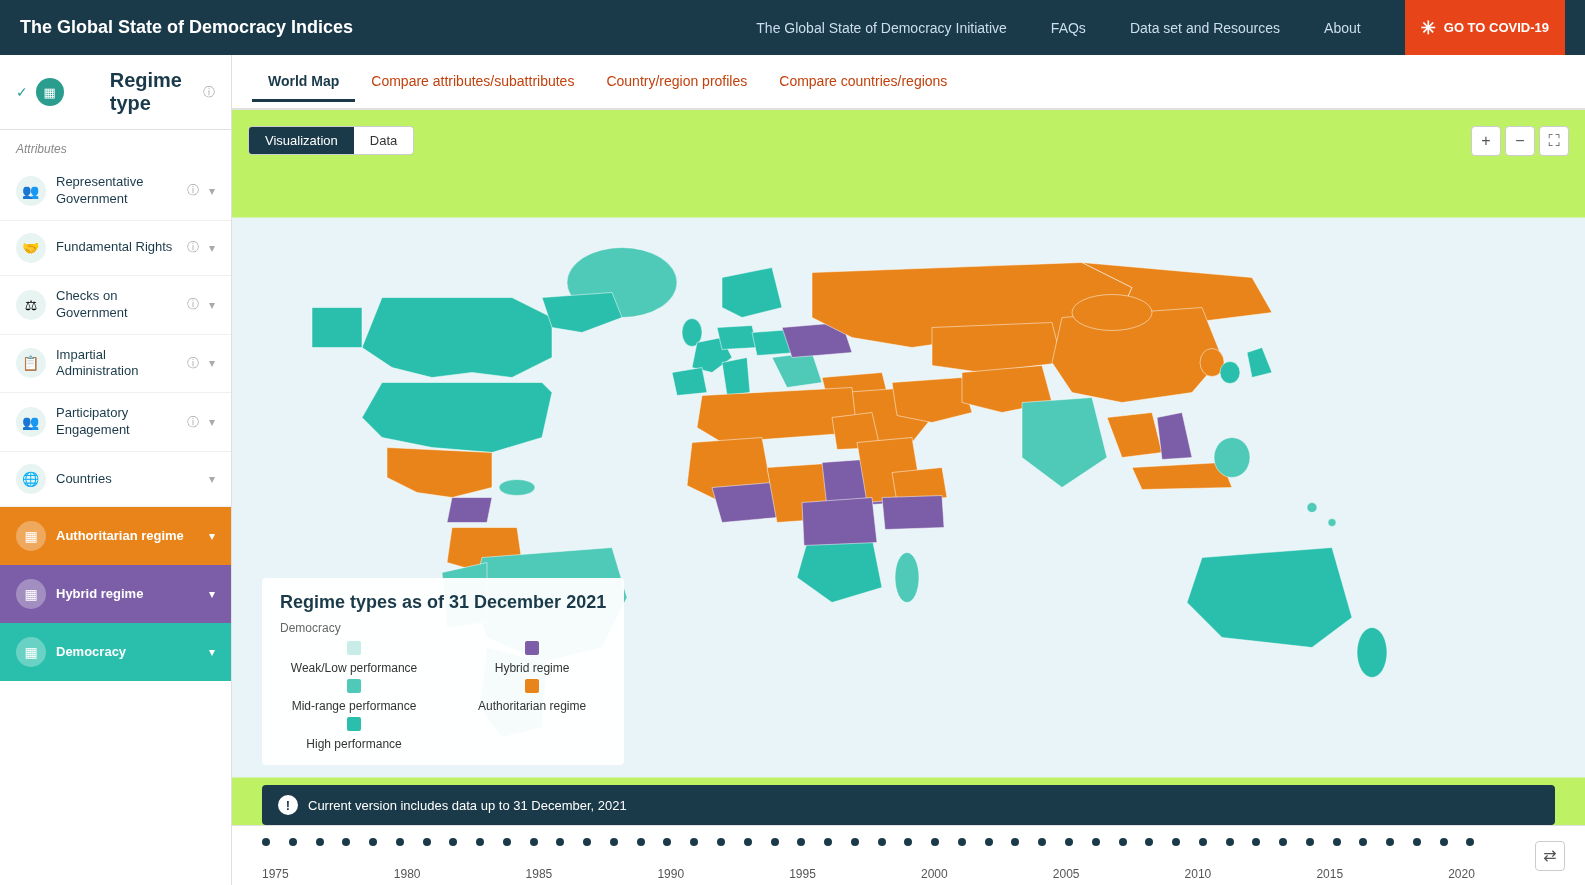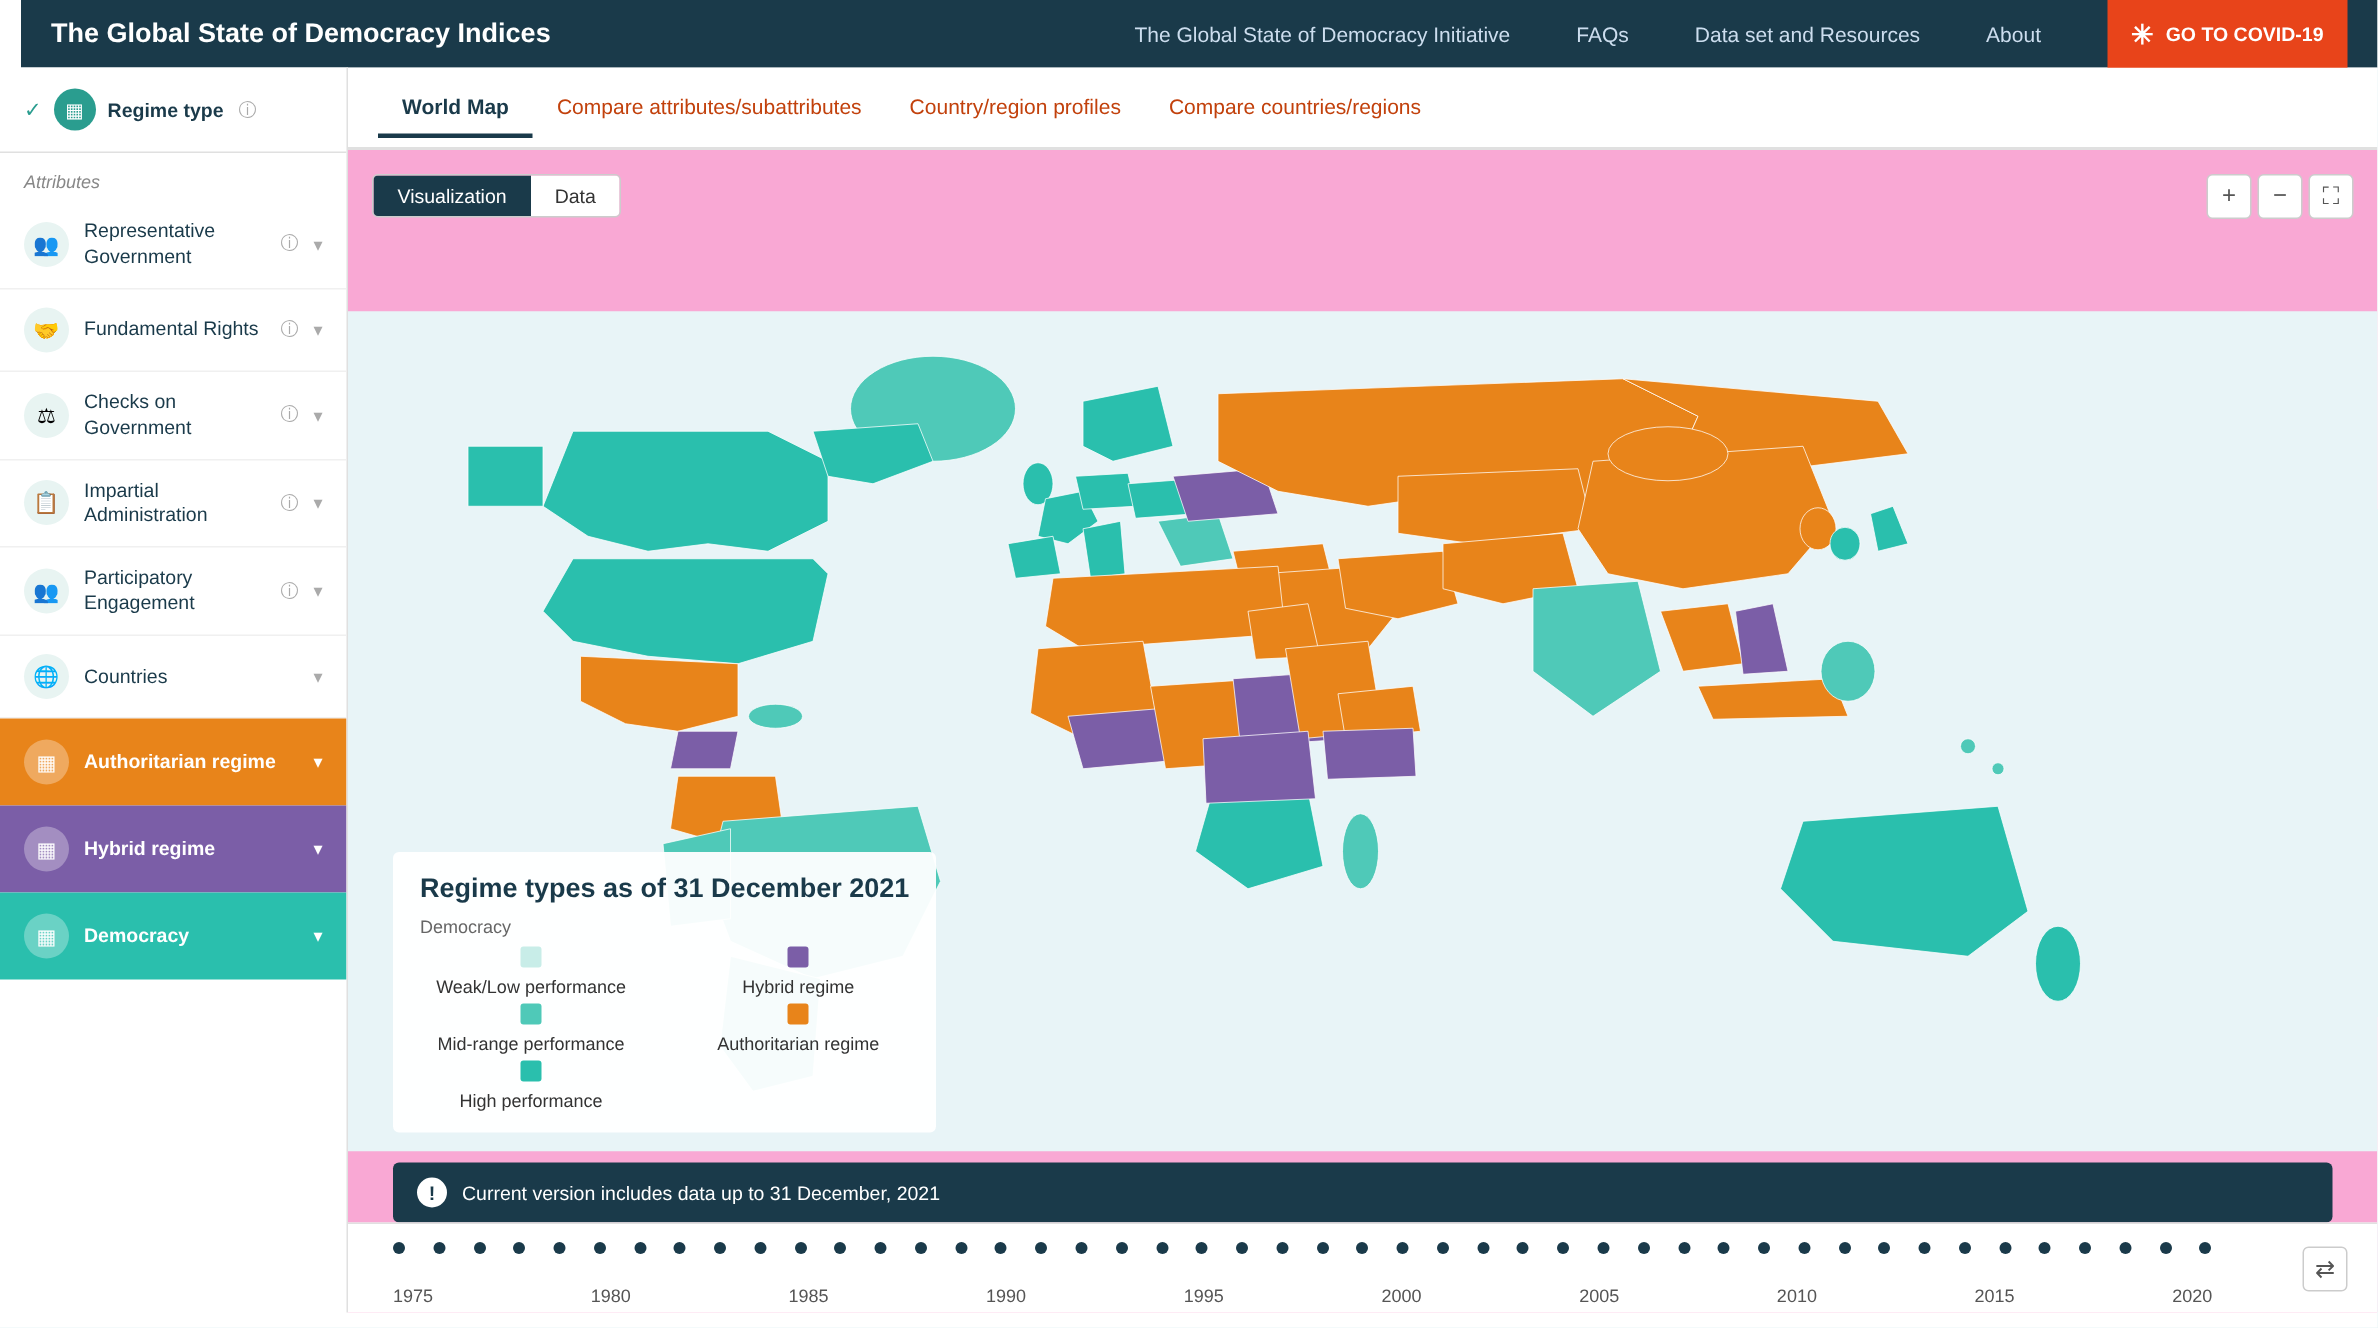"The Global State of Democracy" .header { height: 45px -> 55px; margin-left: 14px -> none }
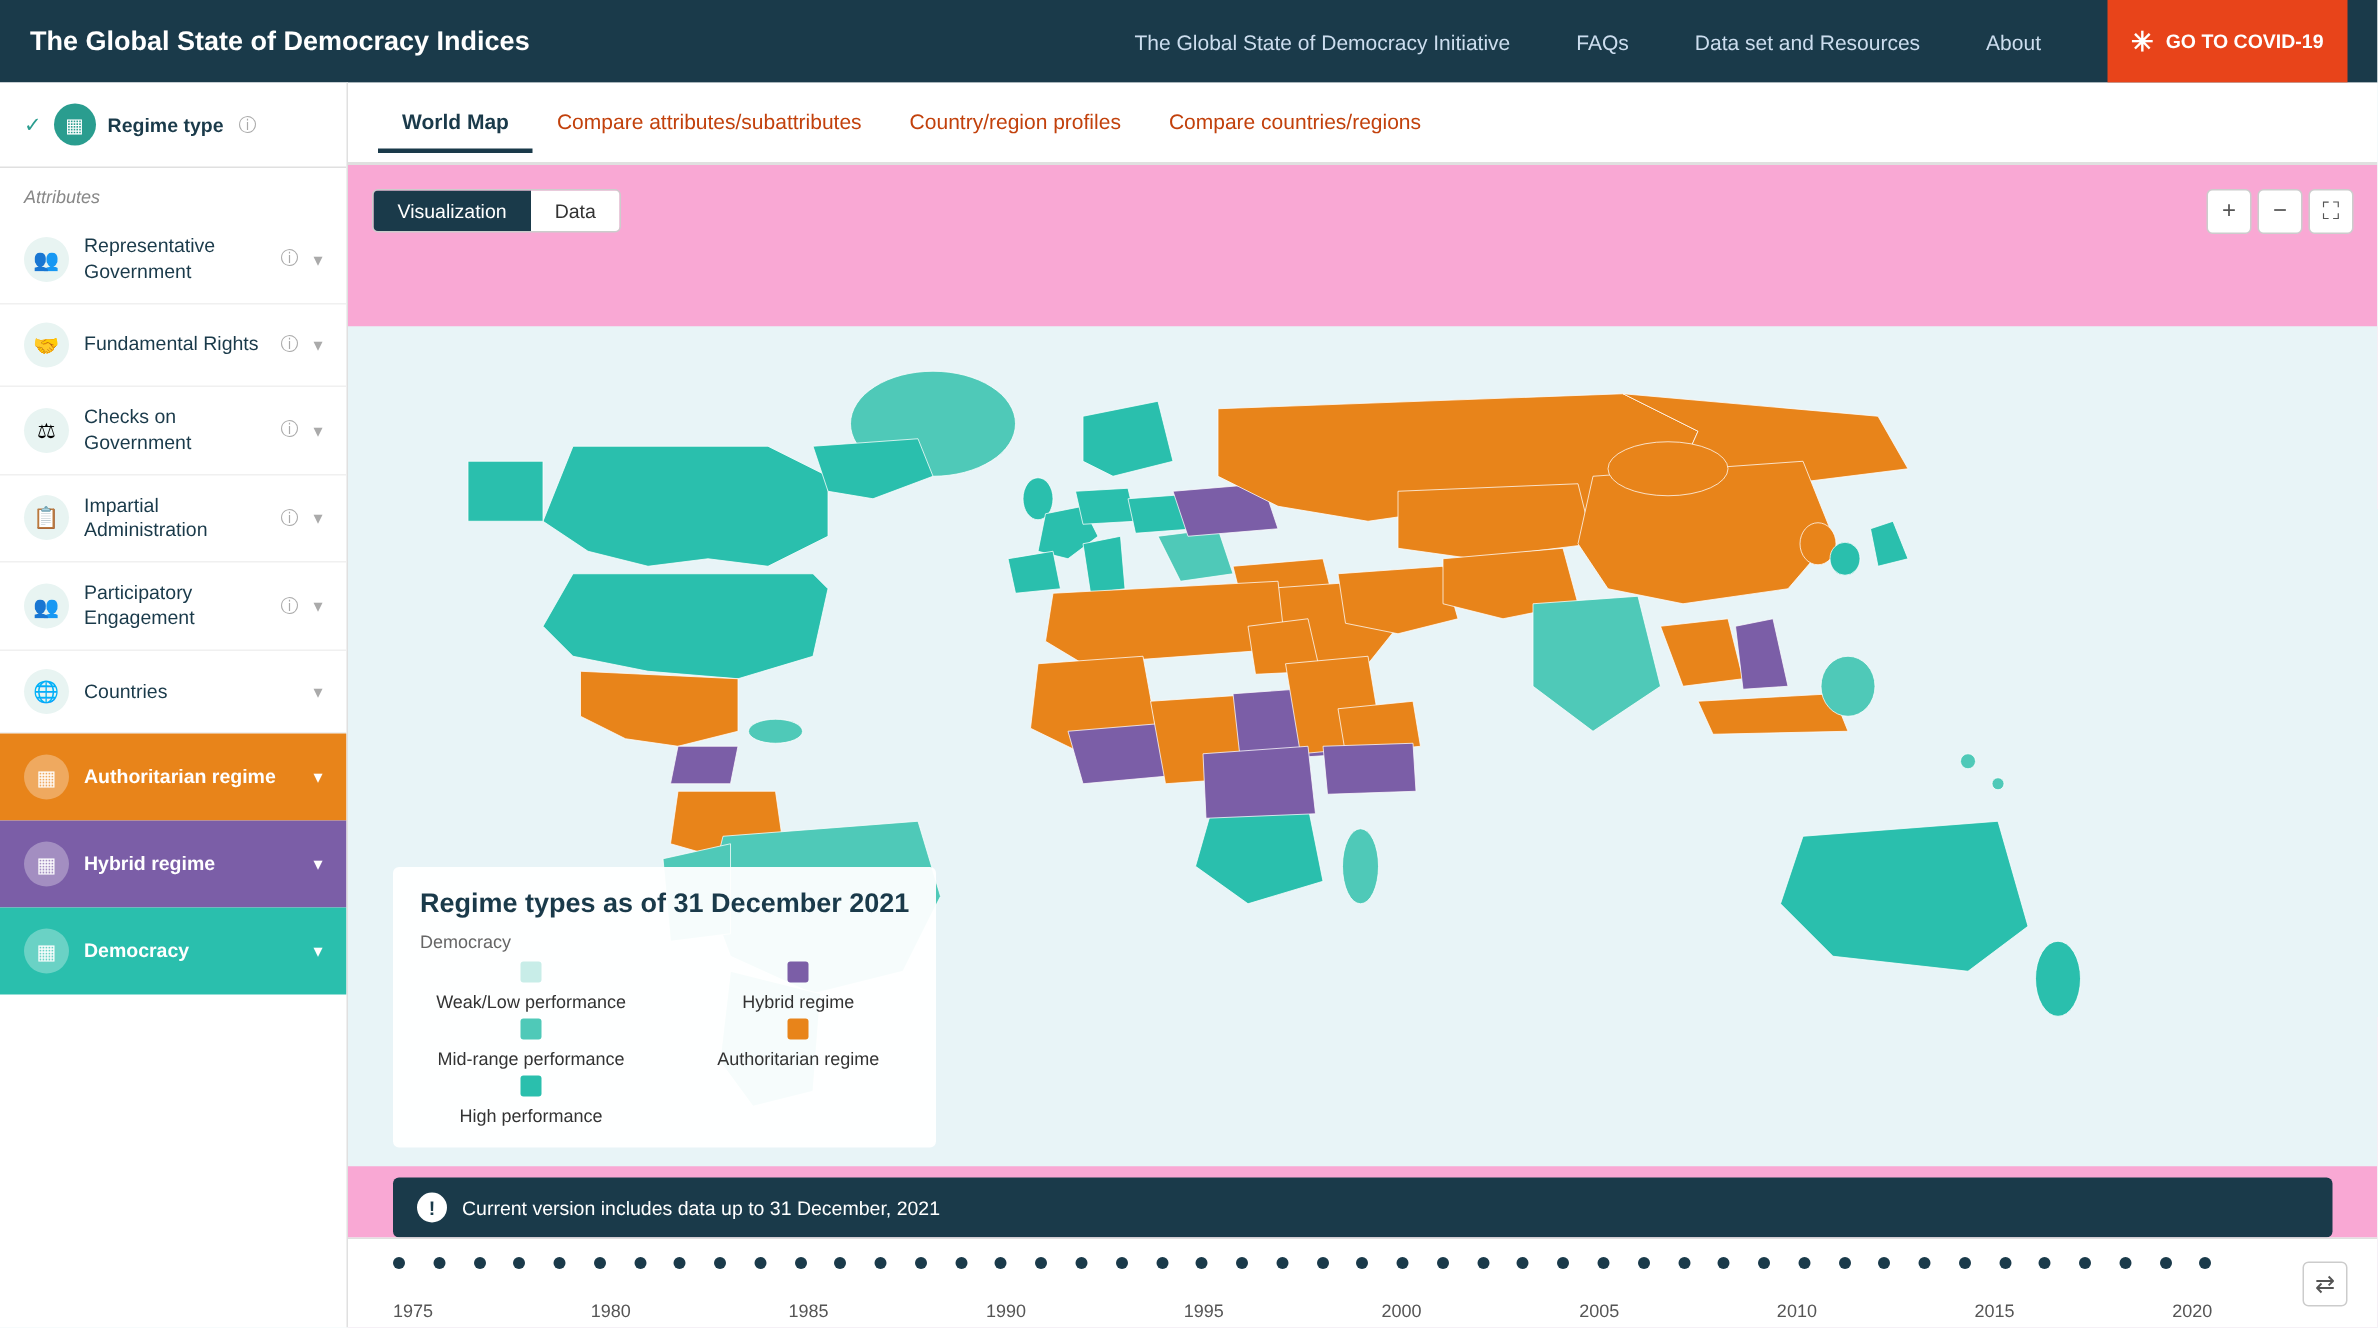"Regime type" .sidebar-top-label { font-size: 13px -> 20px; margin-left: none -> 38px }
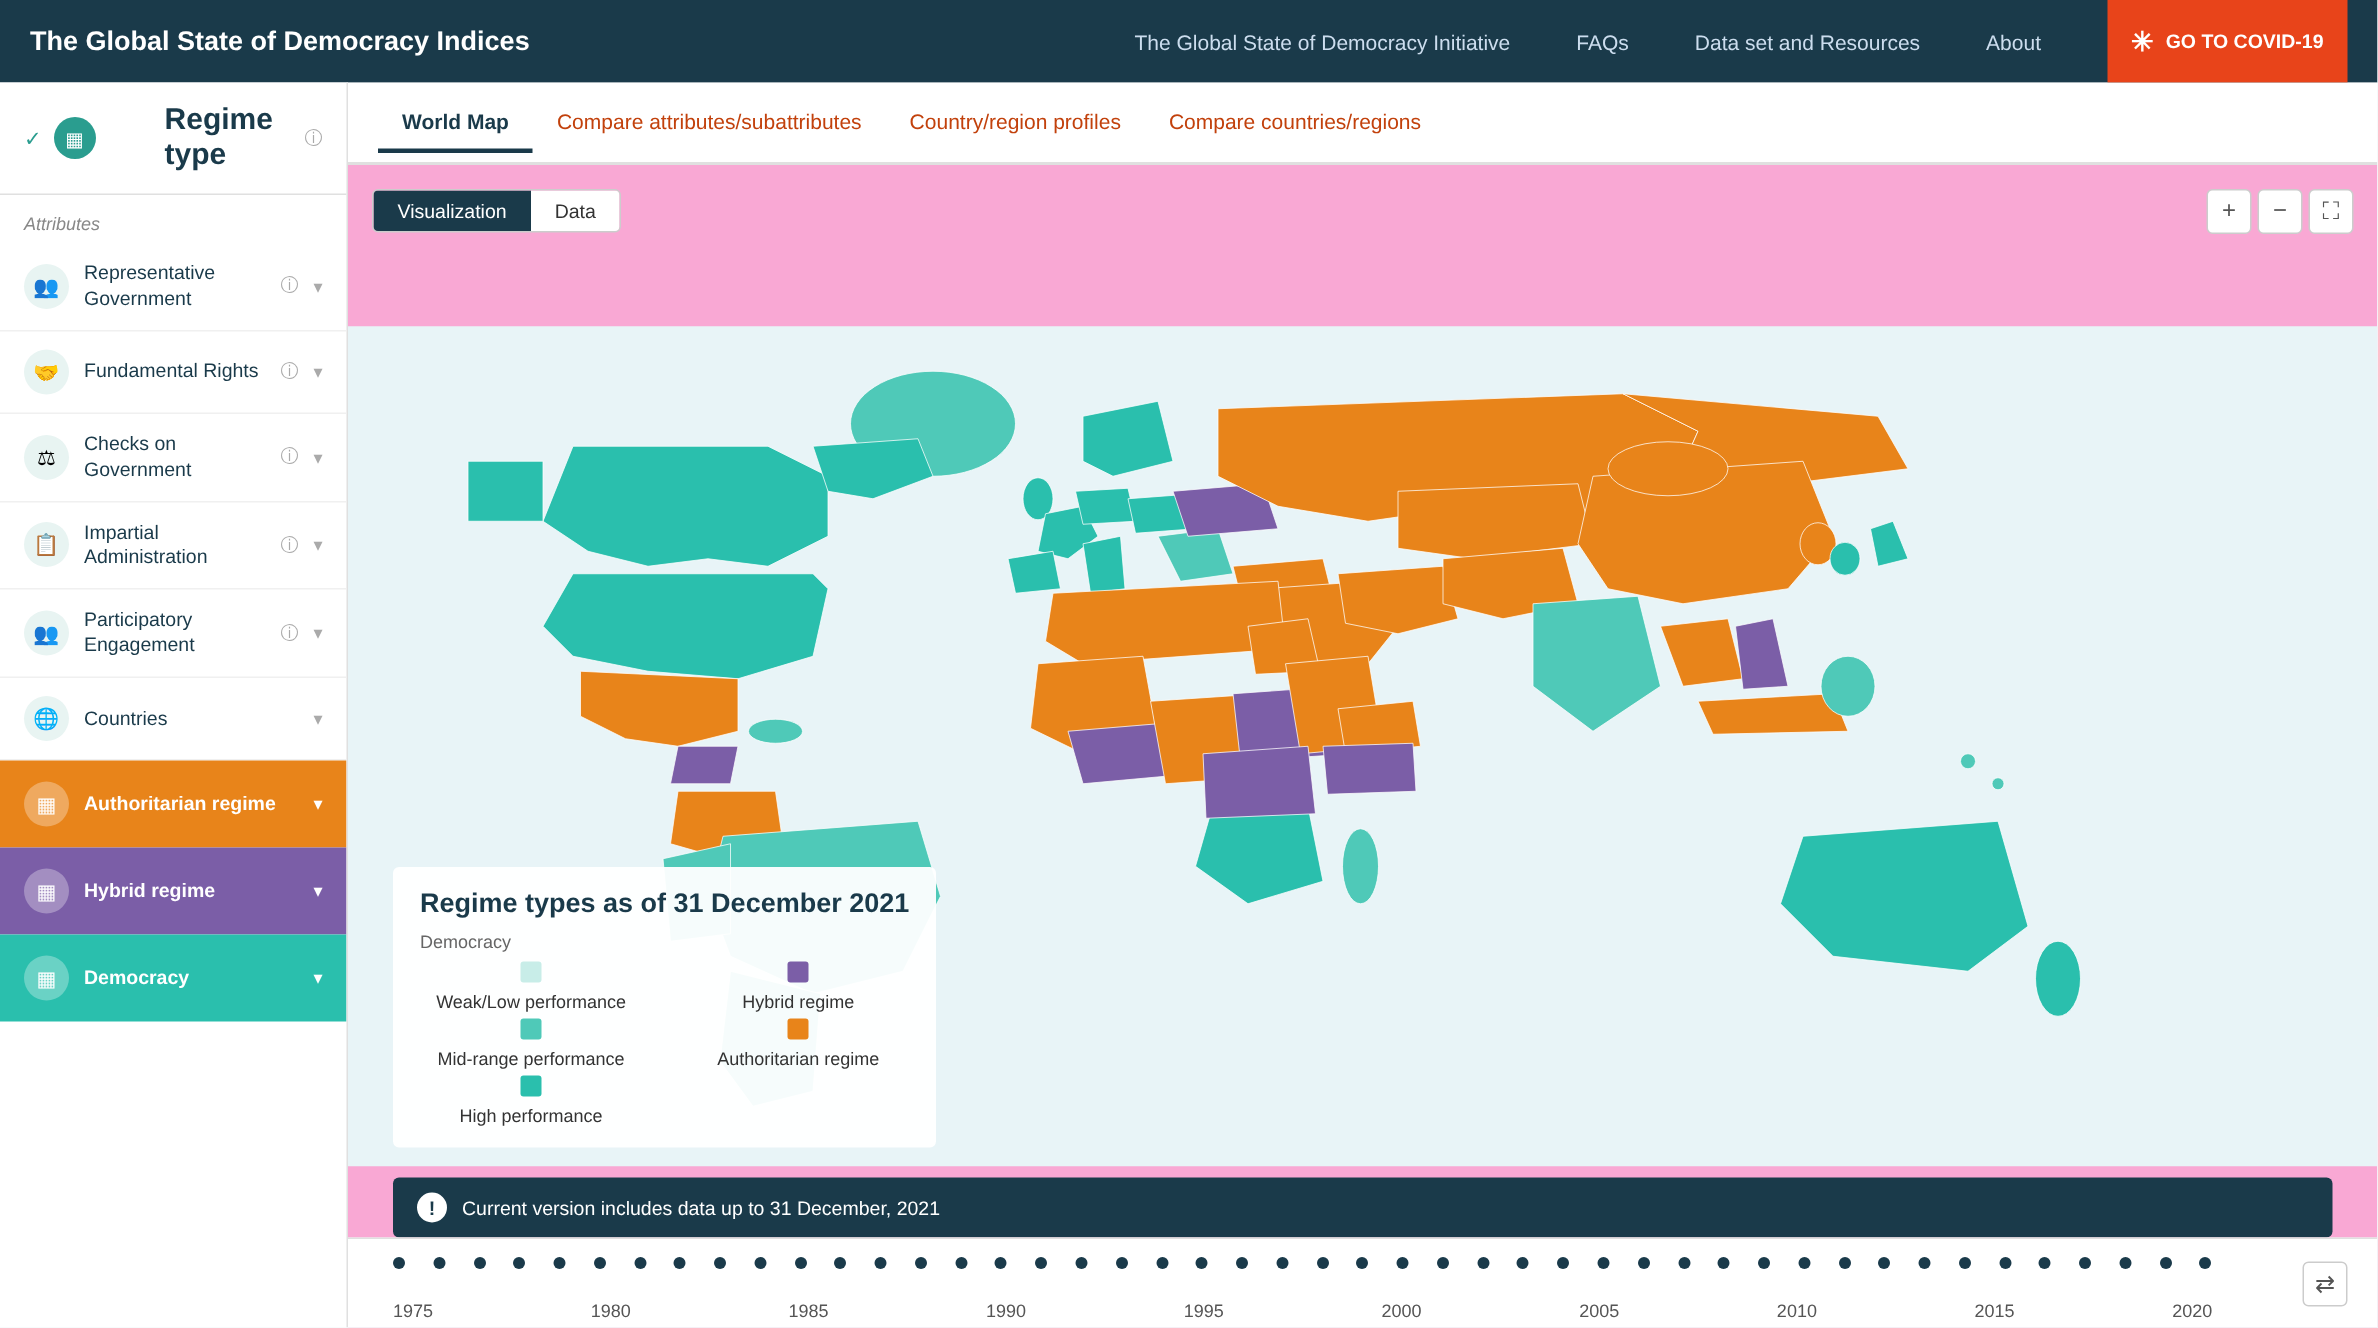"Visualization" .map-area { background: #f9a8d4 -> #bef264 }
